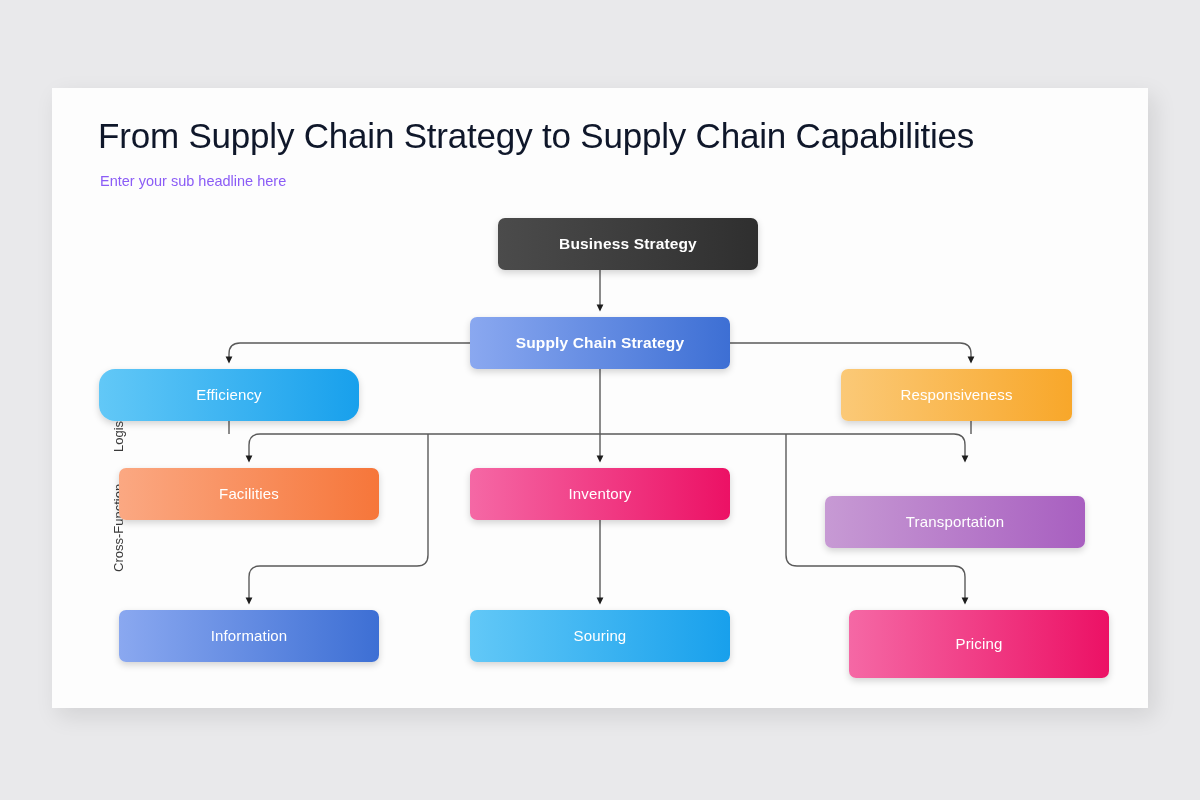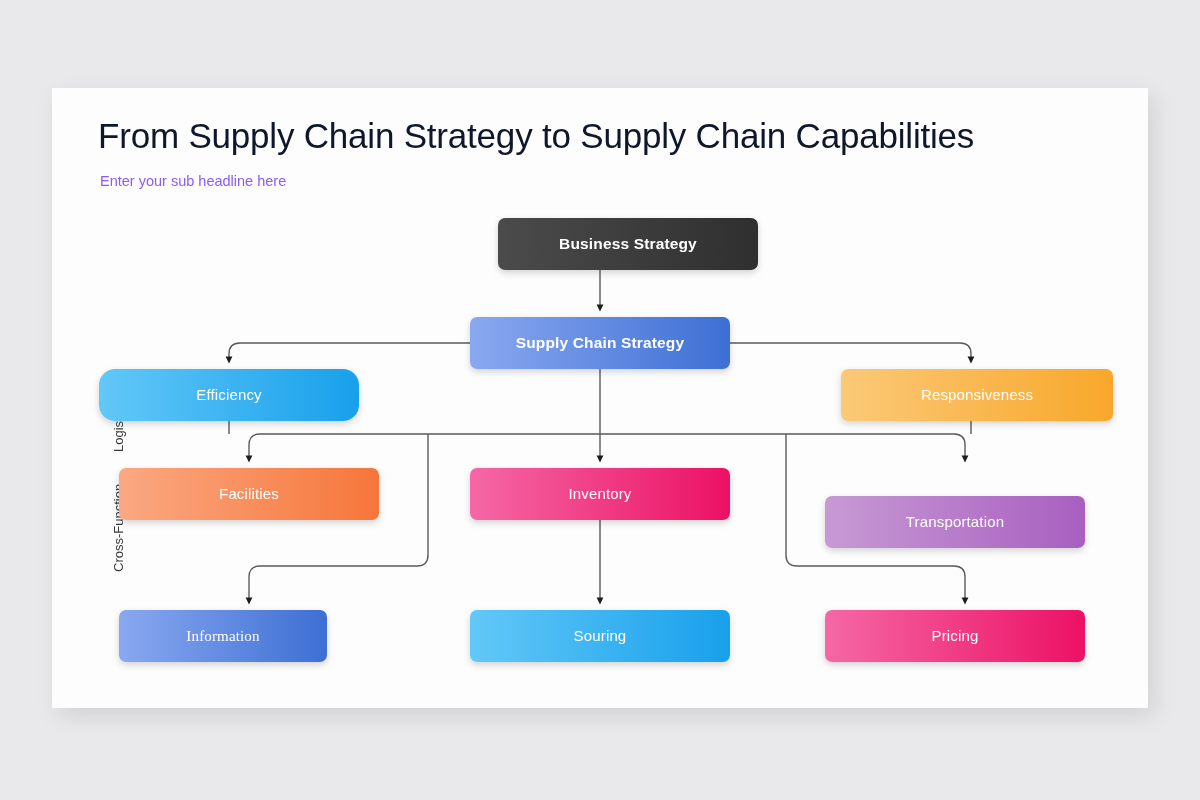"Responsiveness" div.node { width: 272px -> 231px }
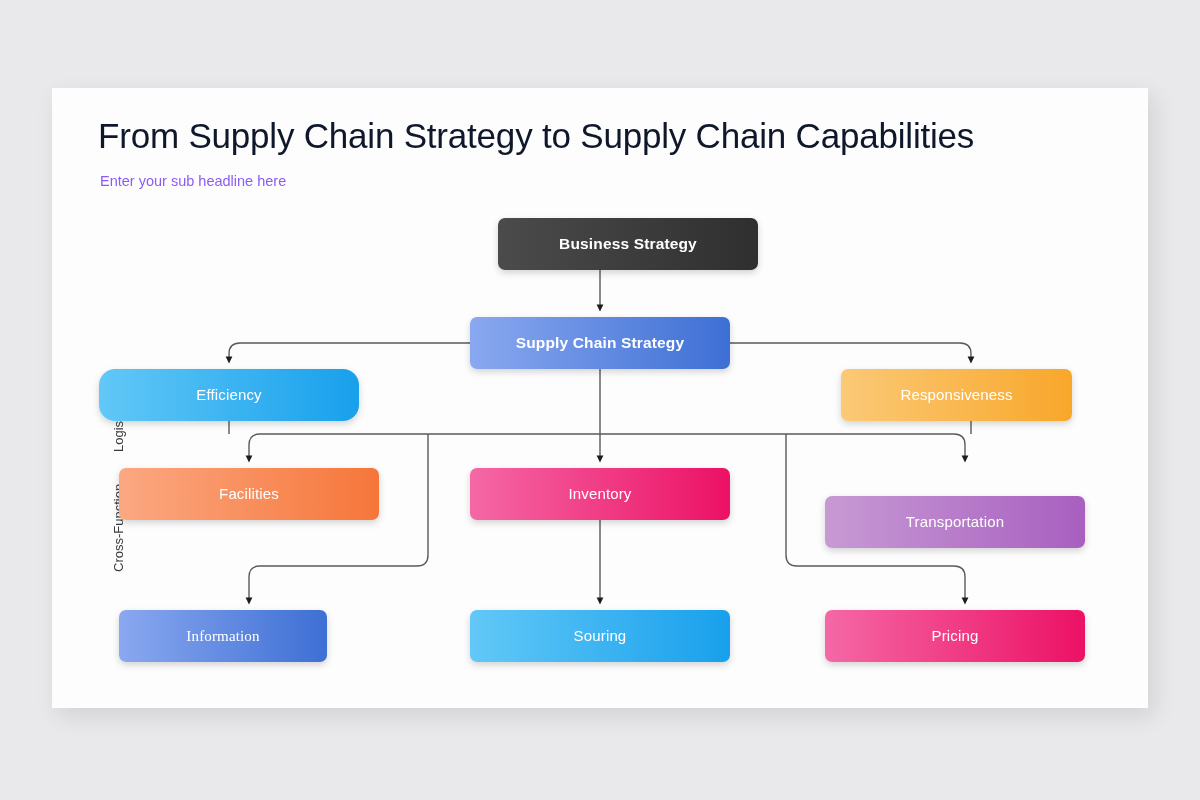"Information" div.node { font-family: Liberation Serif, serif -> none; width: 208px -> 260px }
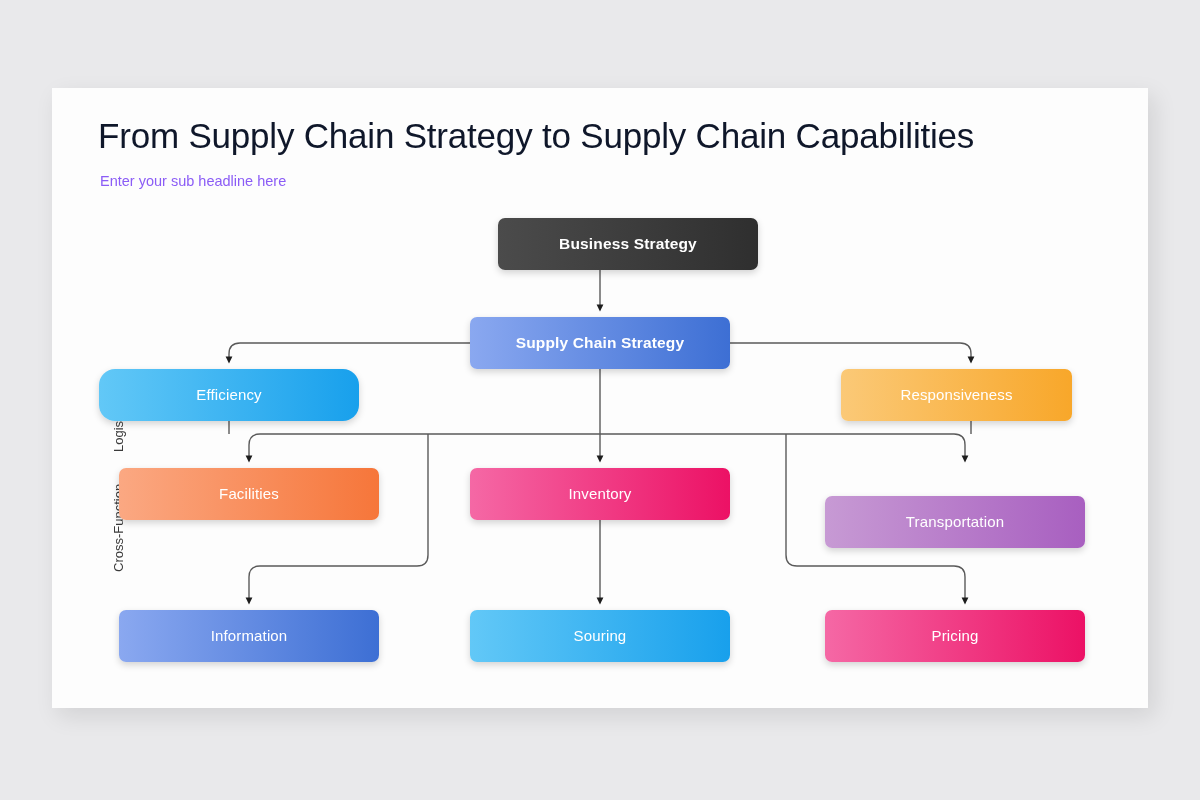"Pricing" div.node { height: 52px -> 68px; left: 825px -> 849px }
